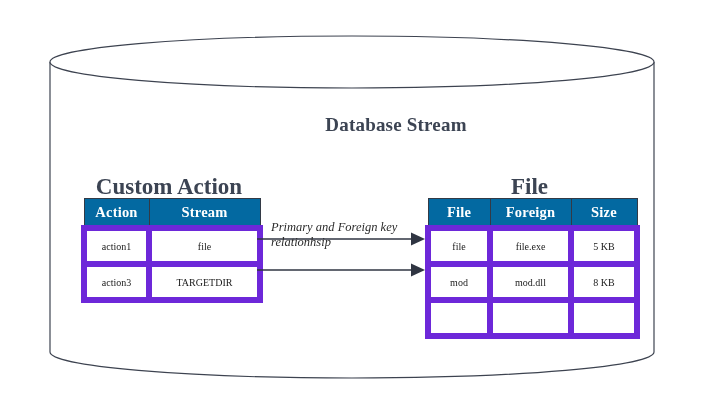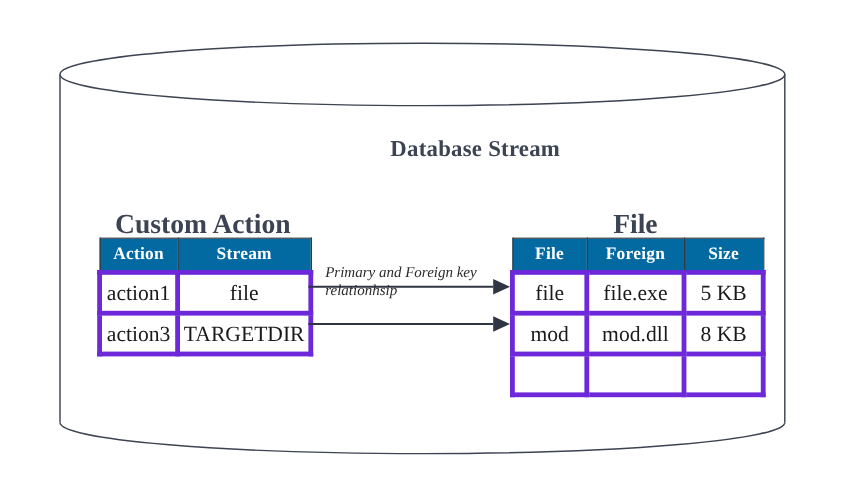"action1" .data-table td { border: 4px solid #6d28d9 -> 6px solid #6d28d9; font-size: 18px -> 10px }
